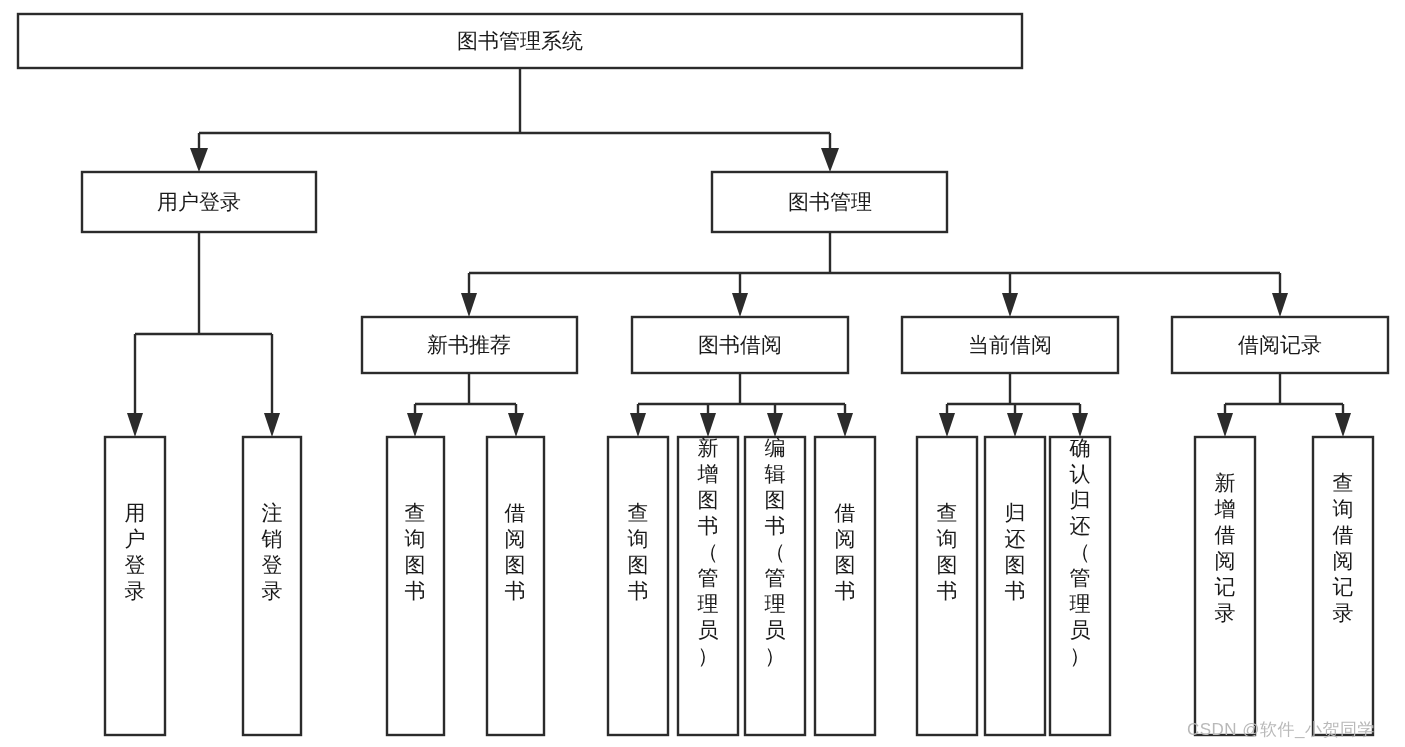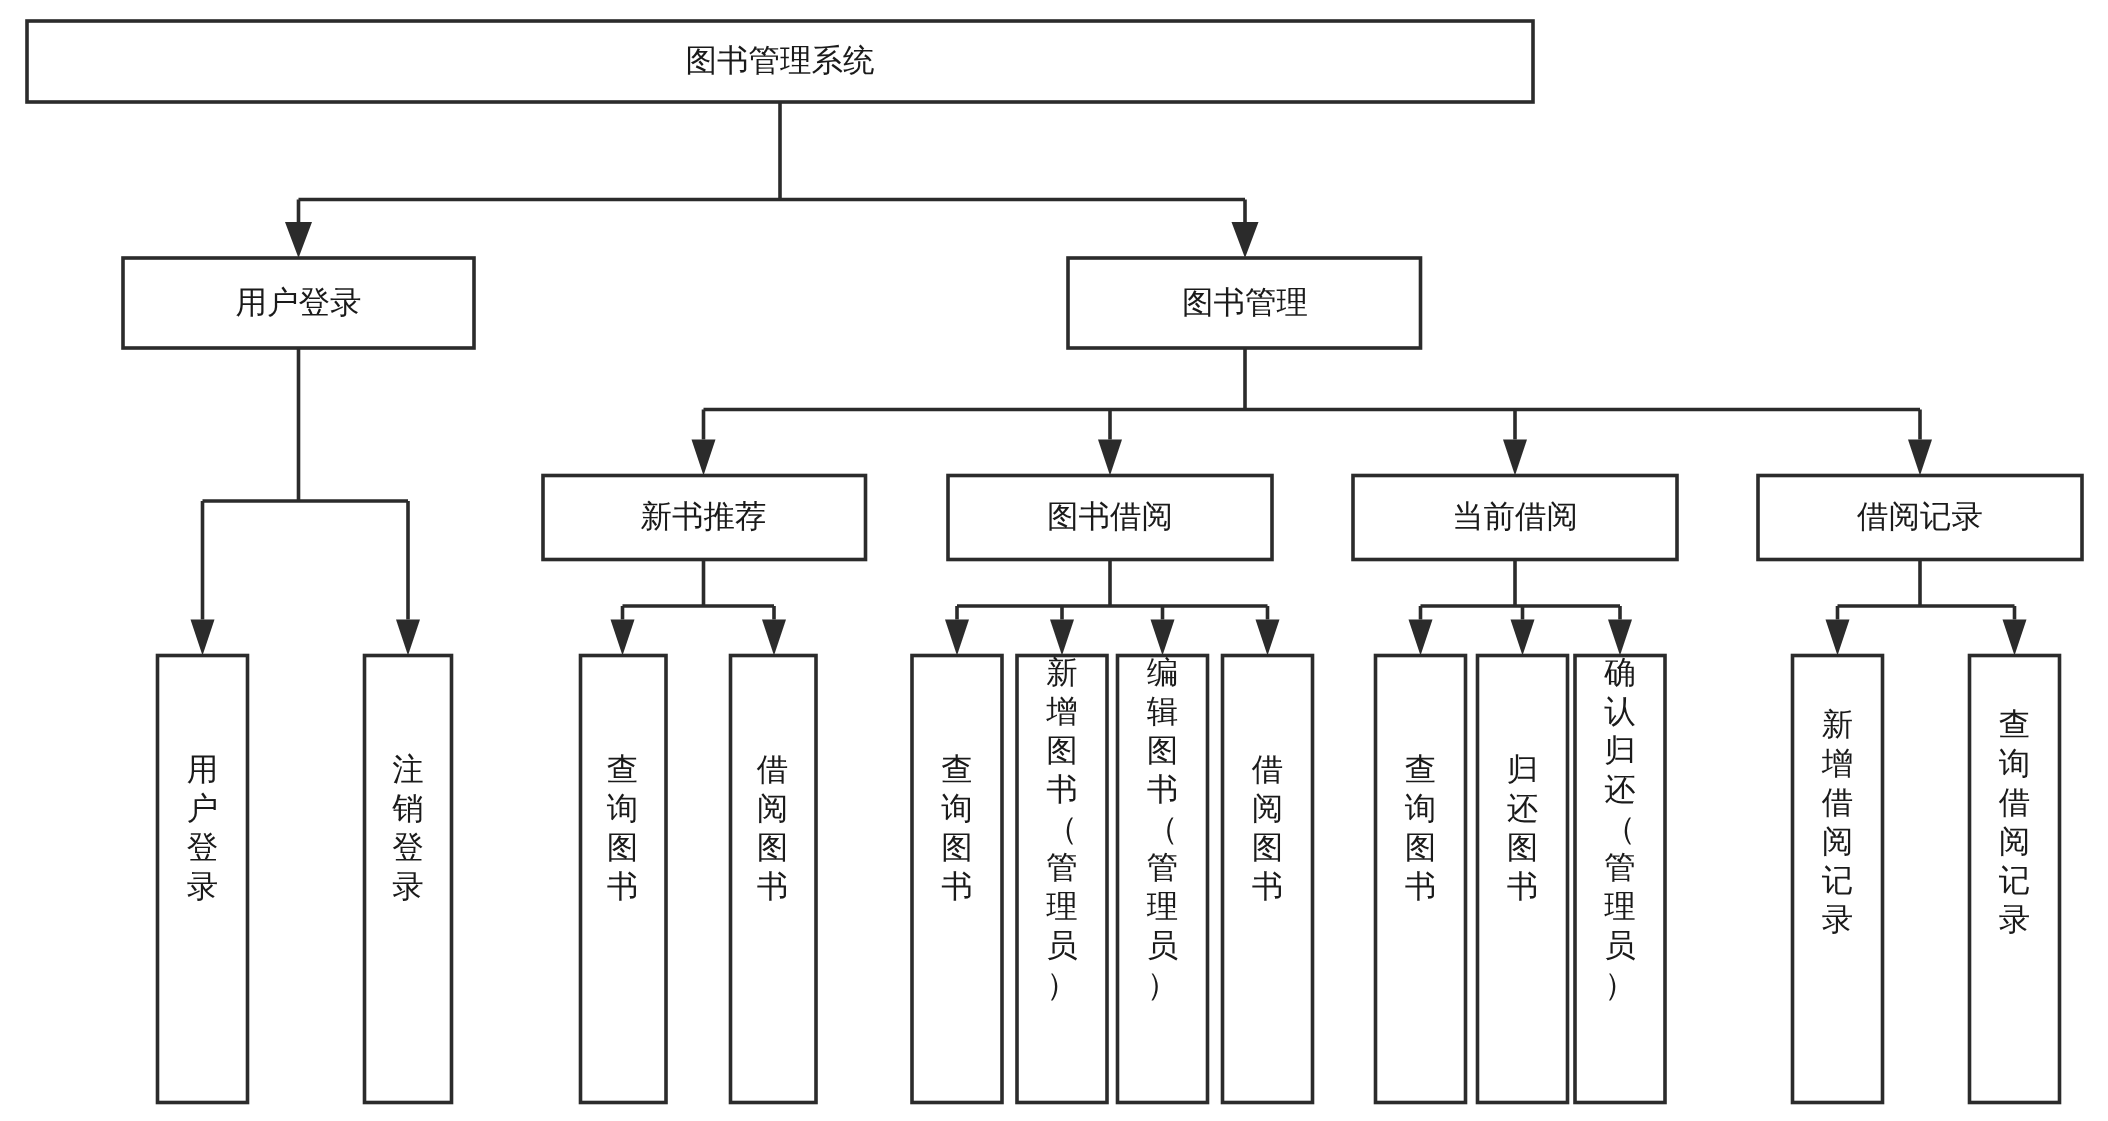"CSDN @软件_小贺同学" div.watermark { html: none -> <div>CSDN @软件_小贺同学</div> }
